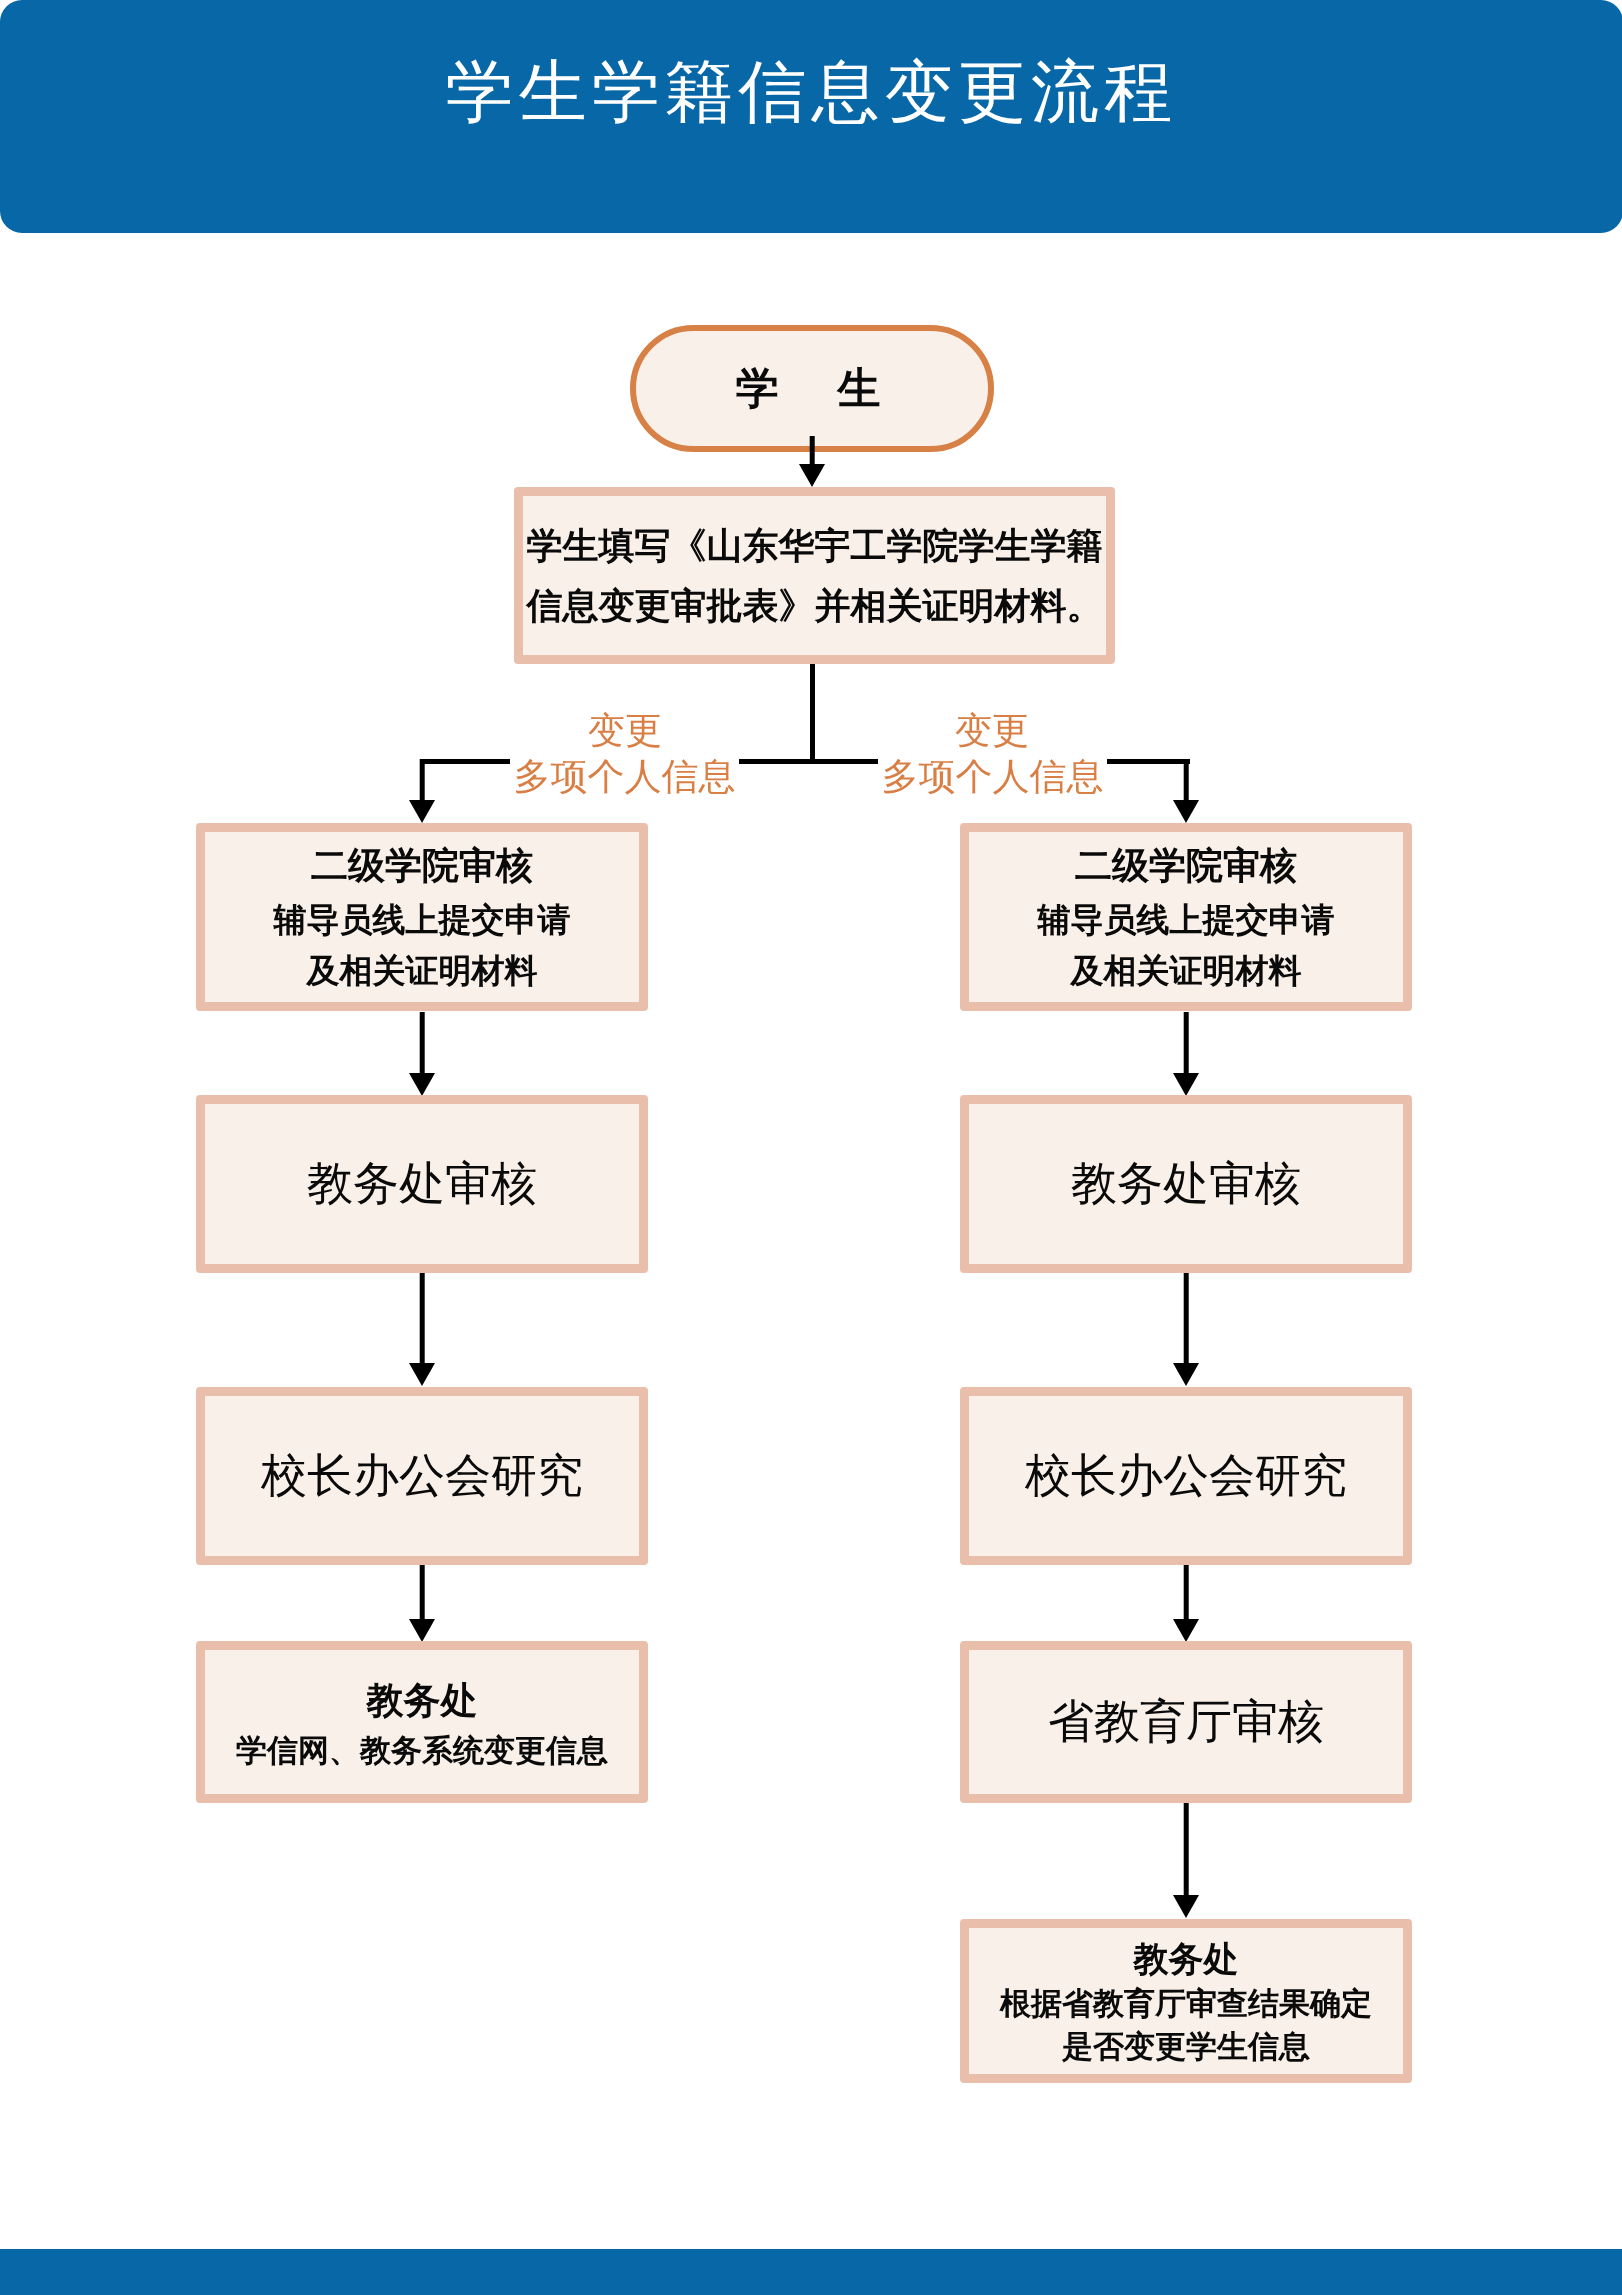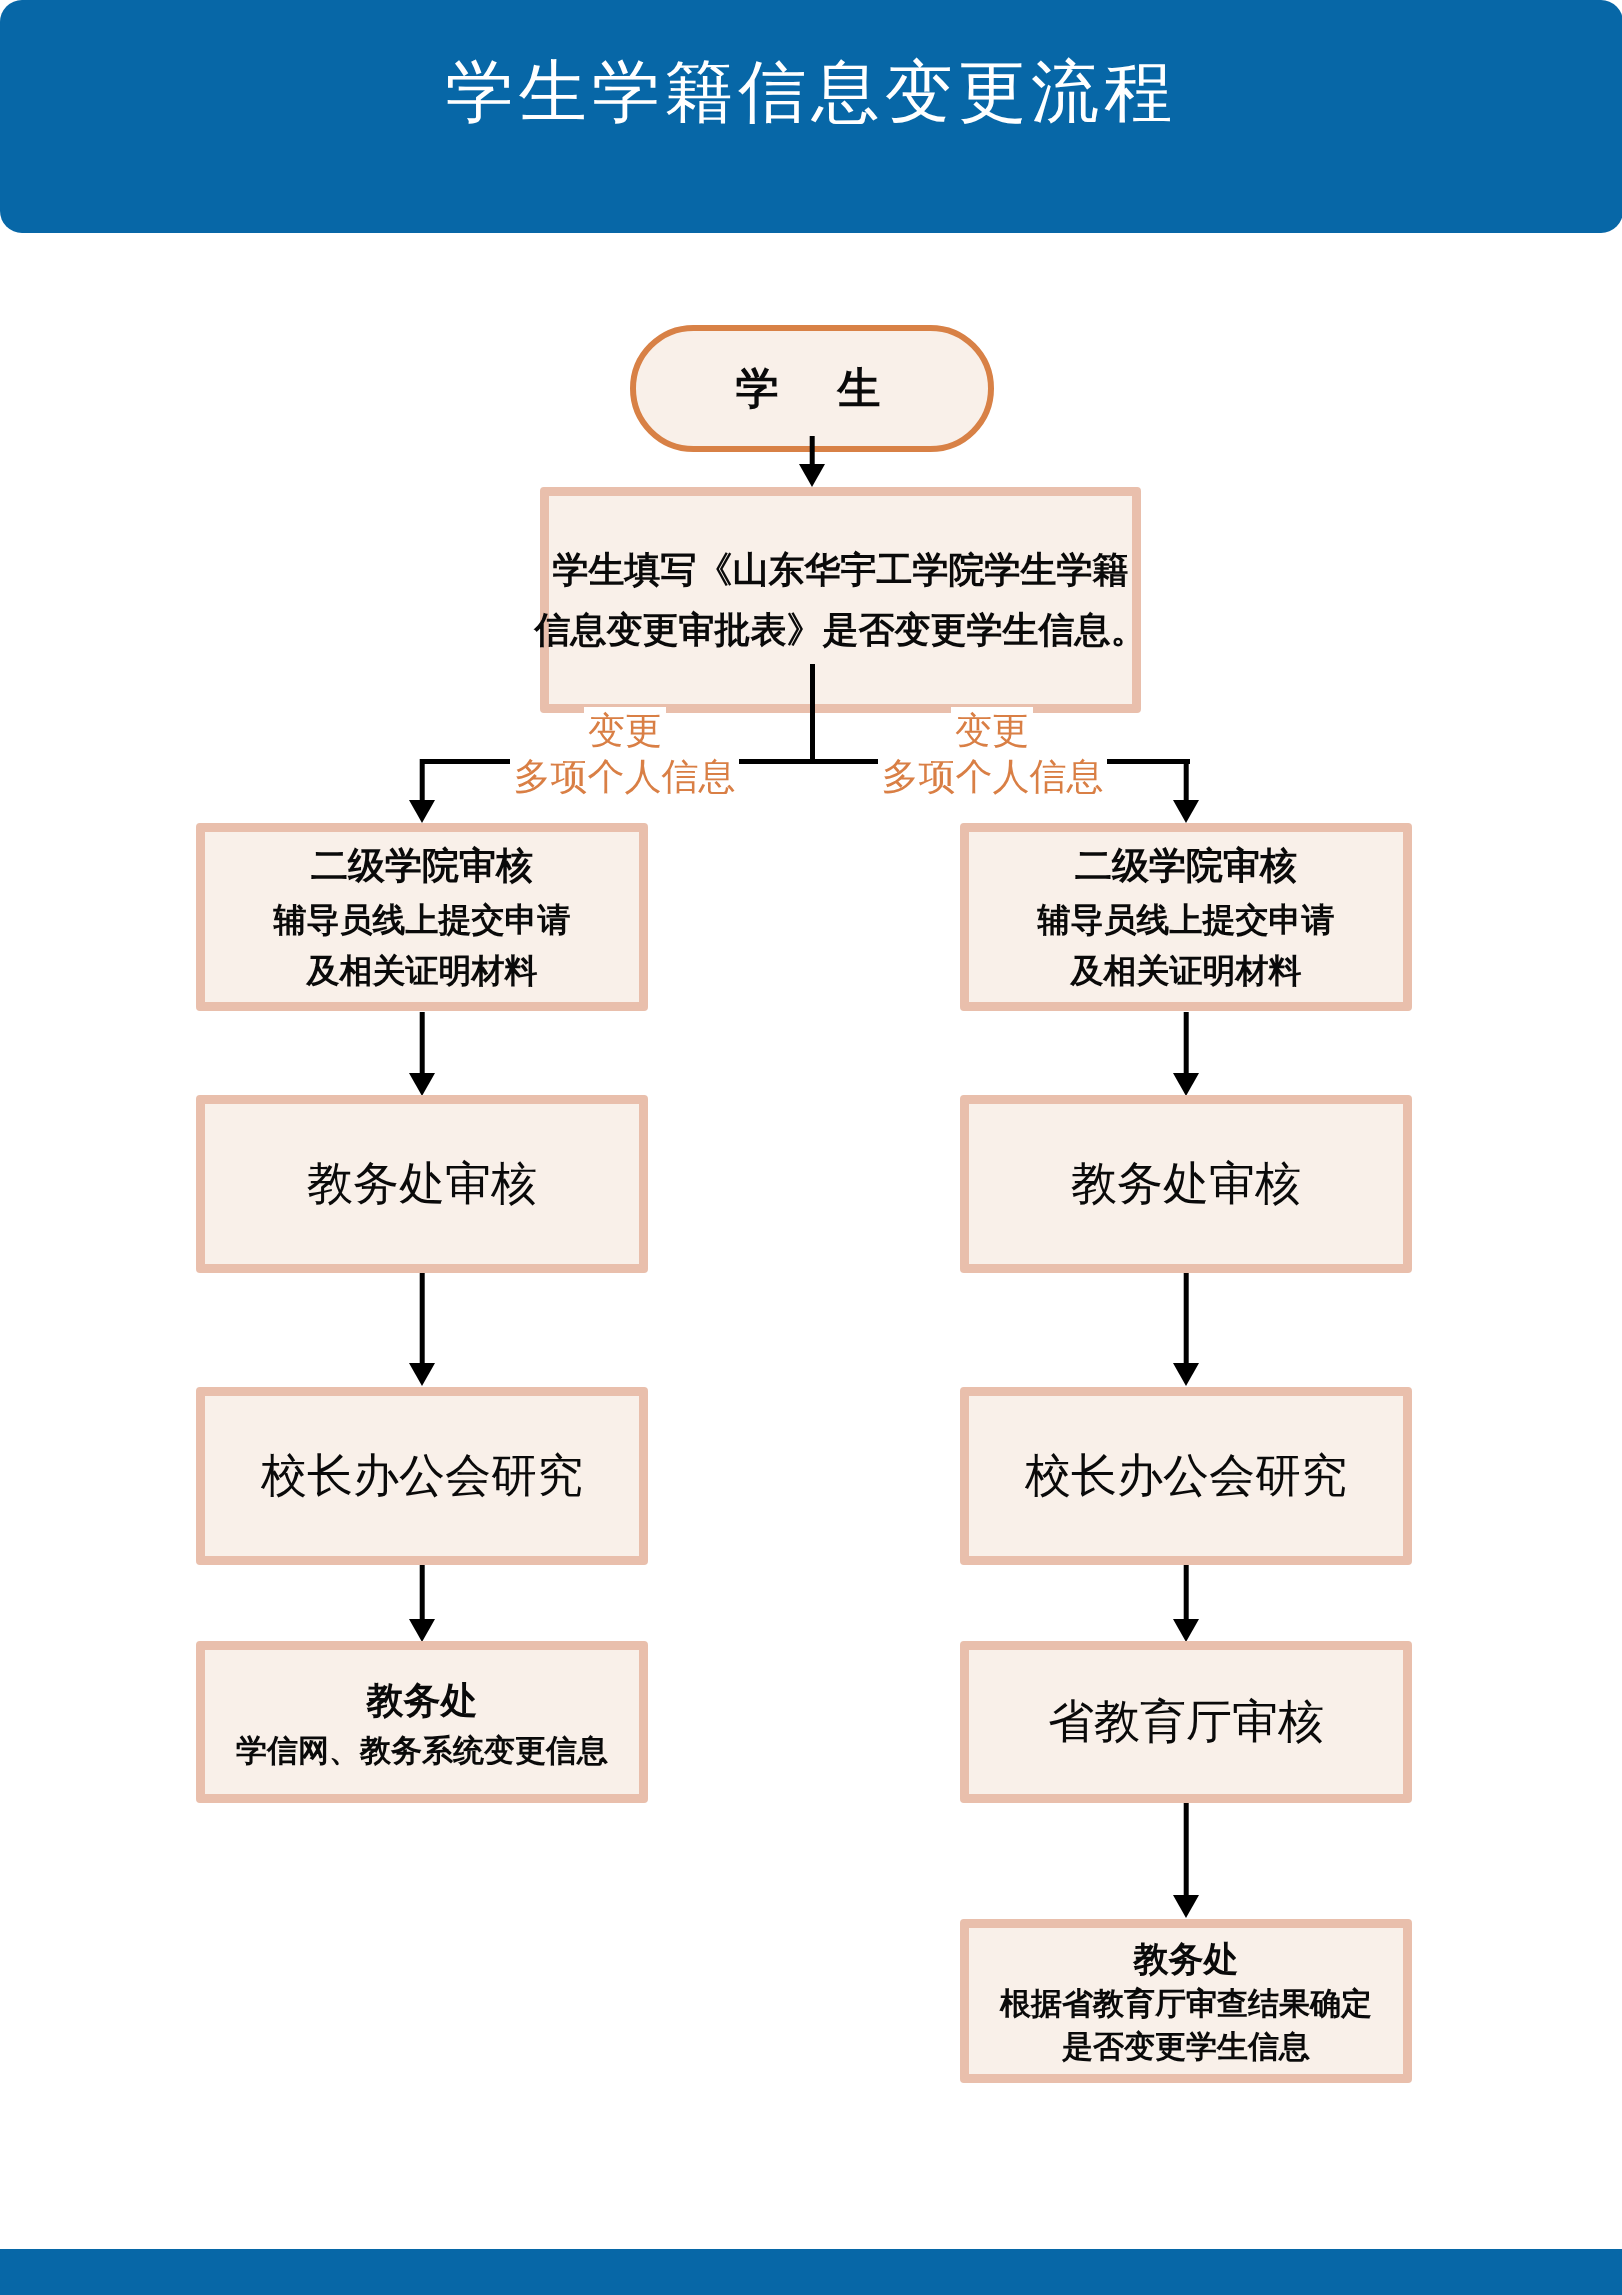"学生填写《山东华宇工学院学生学籍" div.node { height: 226px -> 177px; margin-left: 26px -> none }
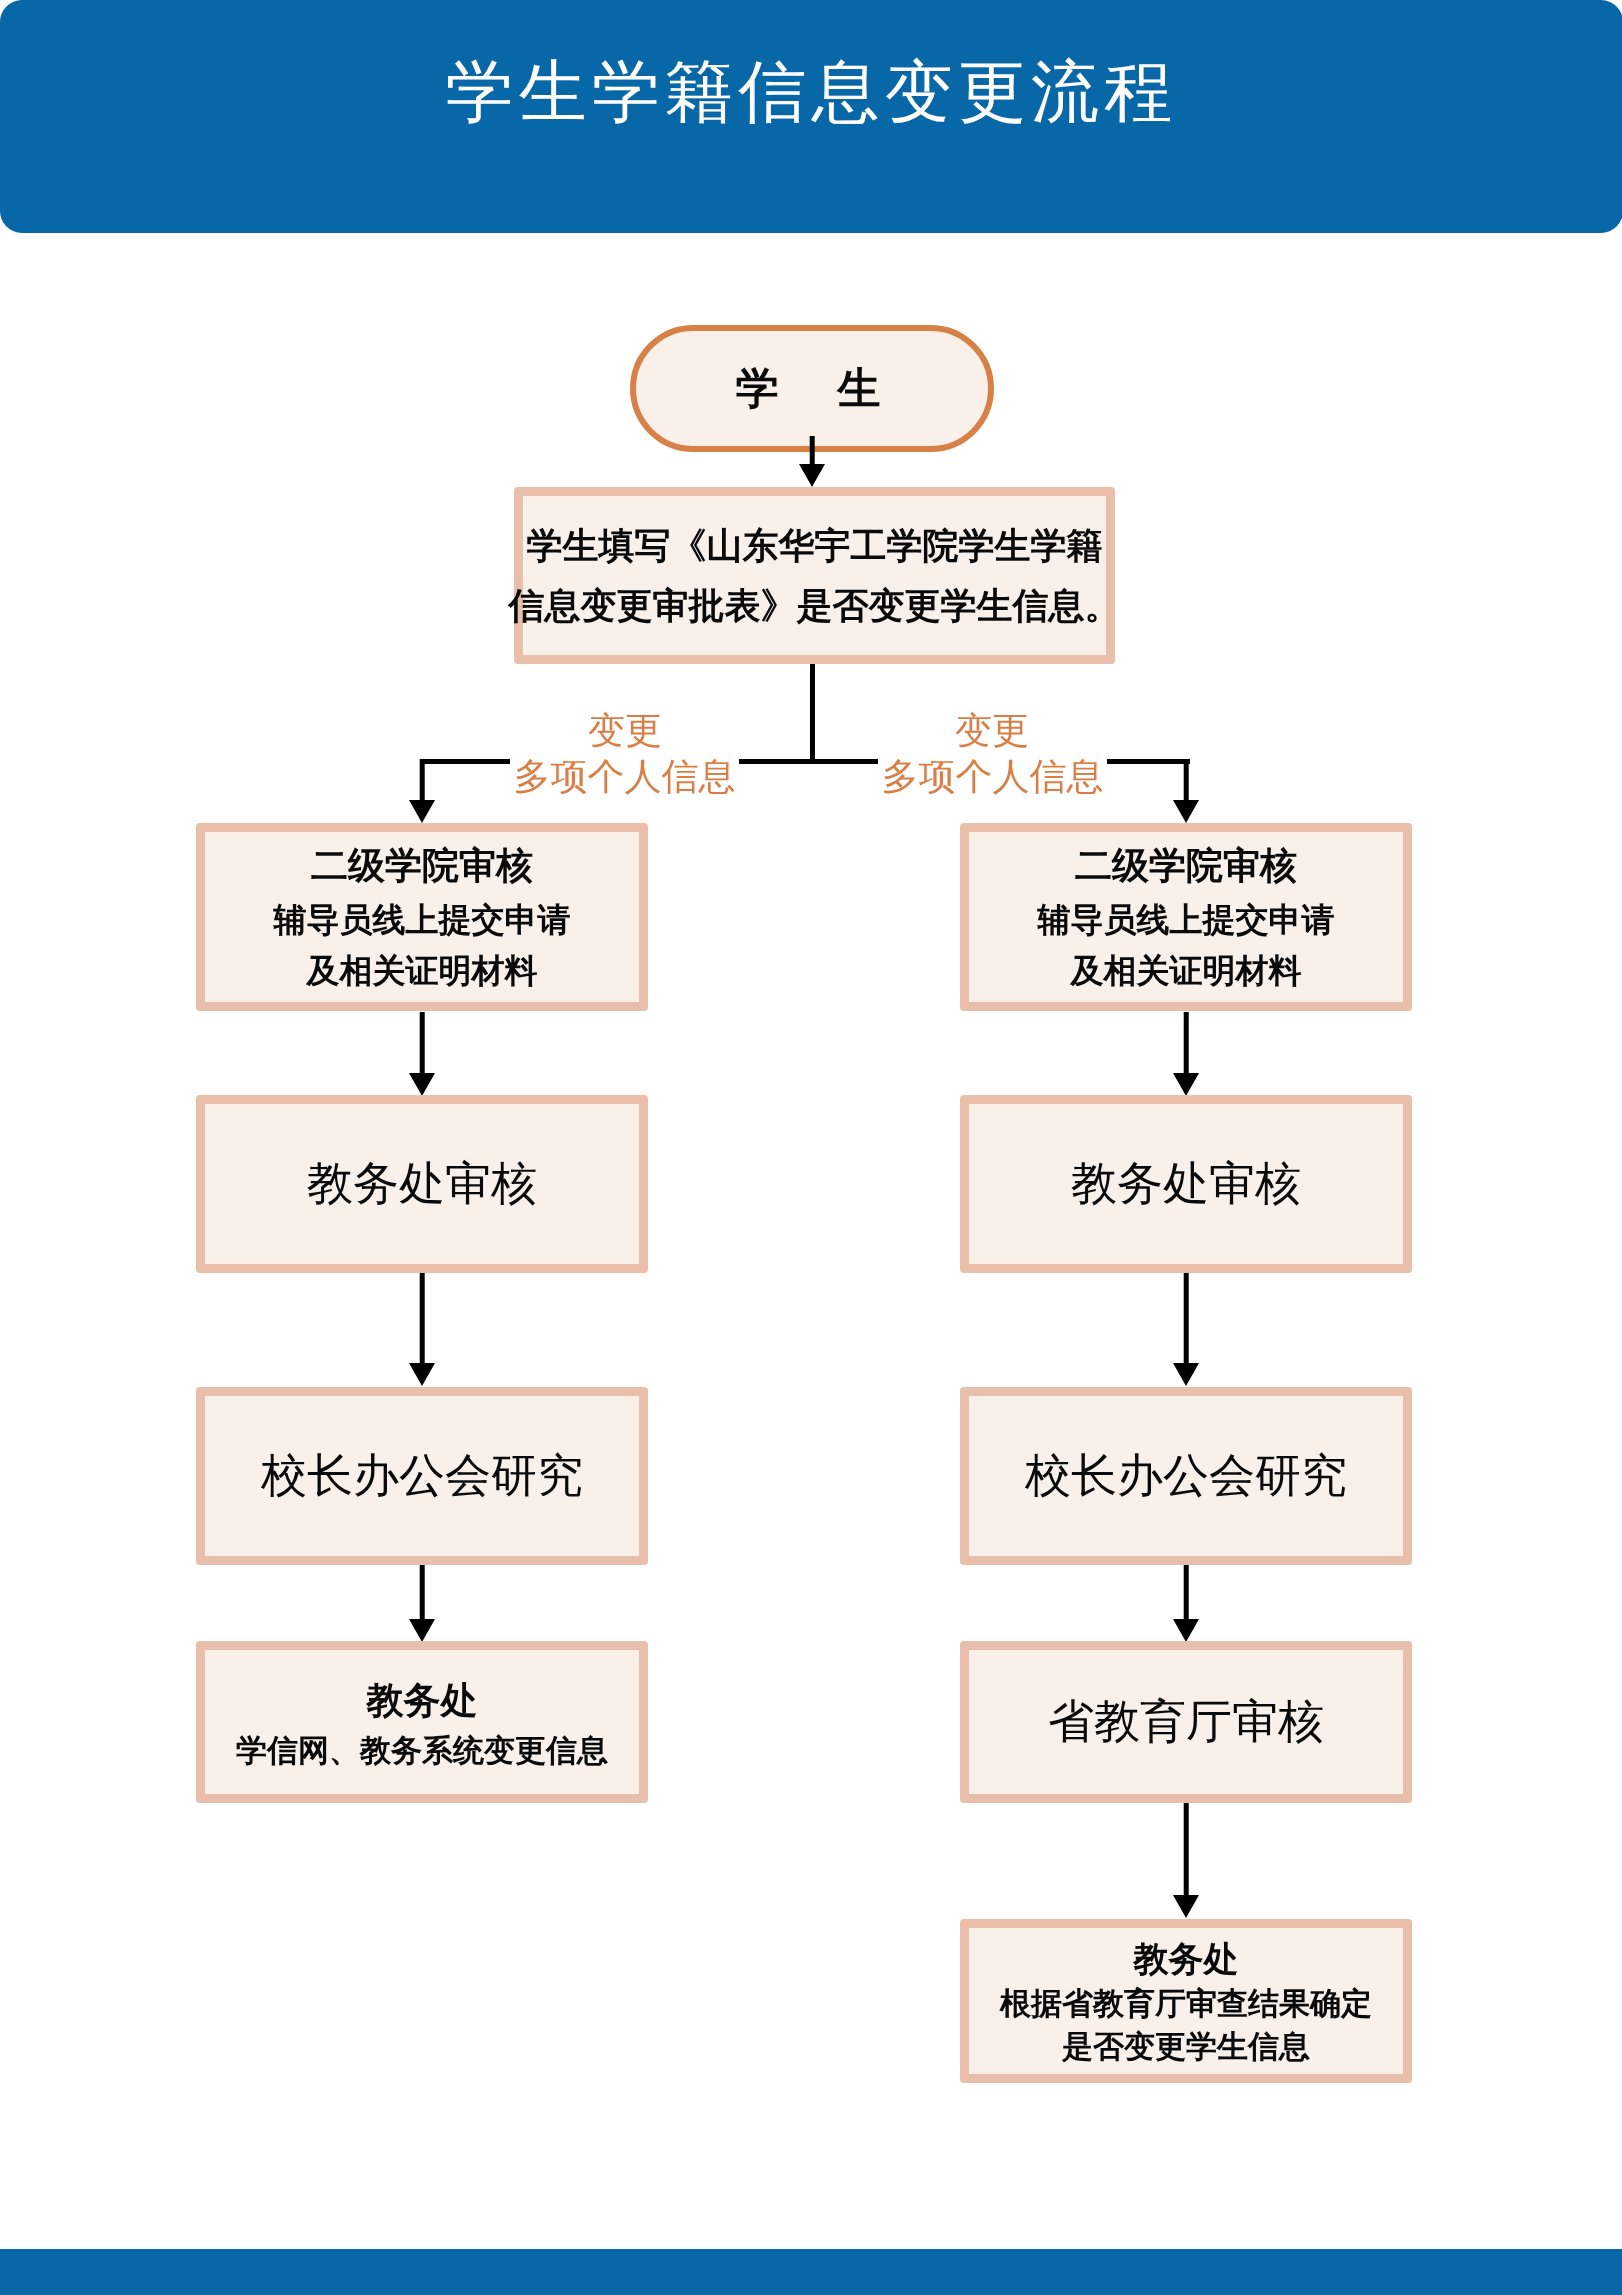"信息变更审批表》是否变更学生信息。" span.apply-line { text: 是否变更学生信息 -> 并相关证明材料 }
